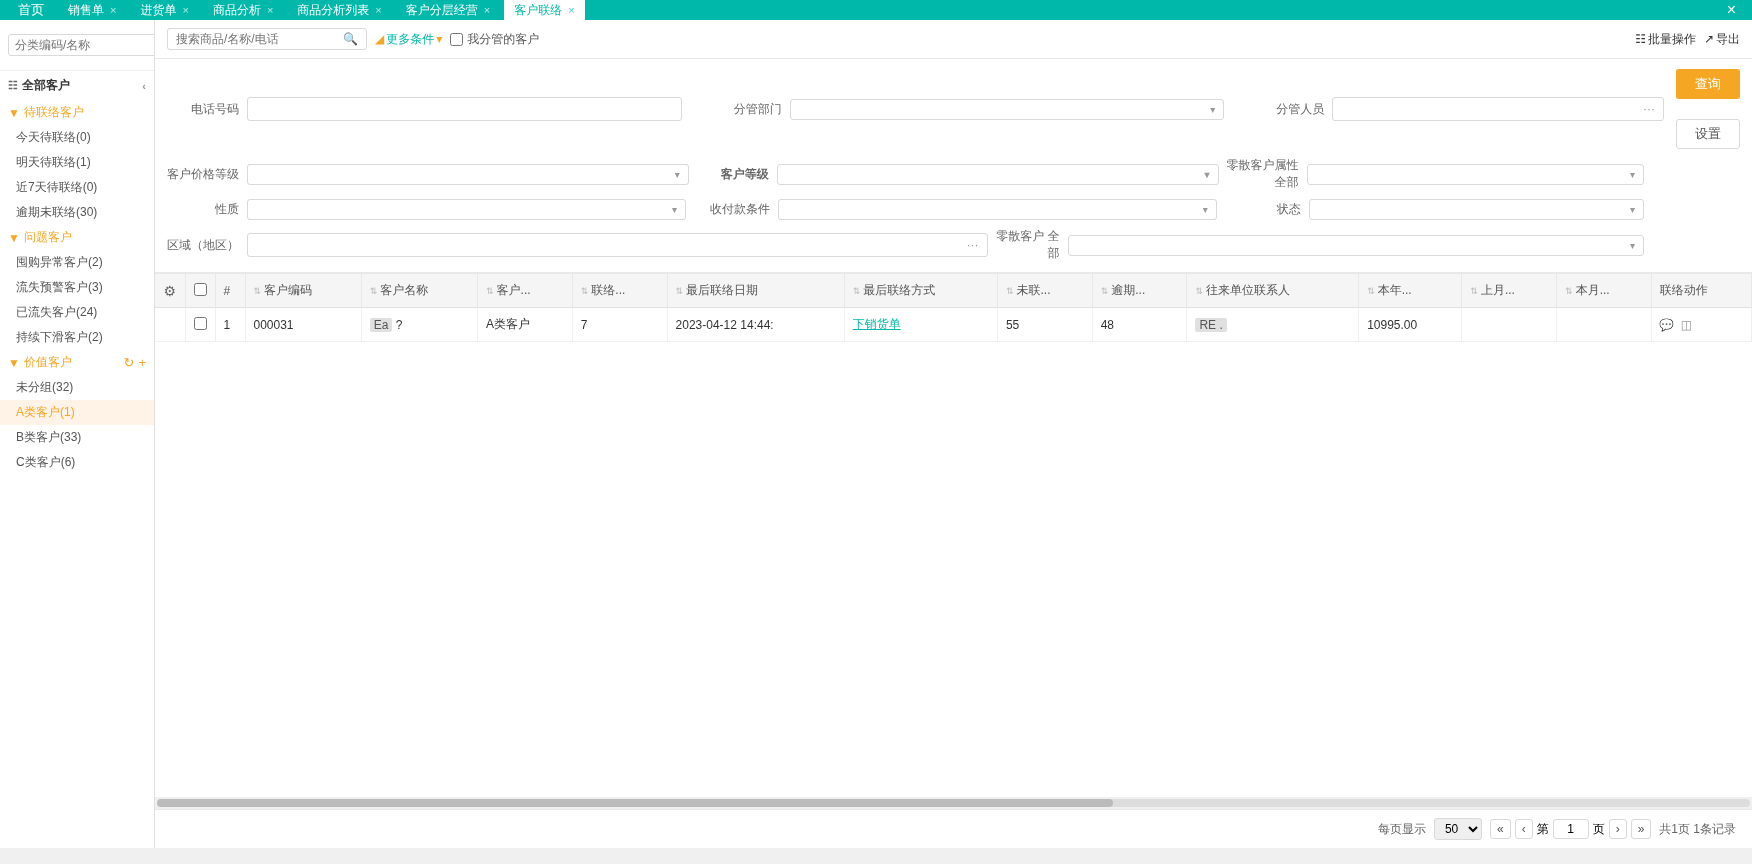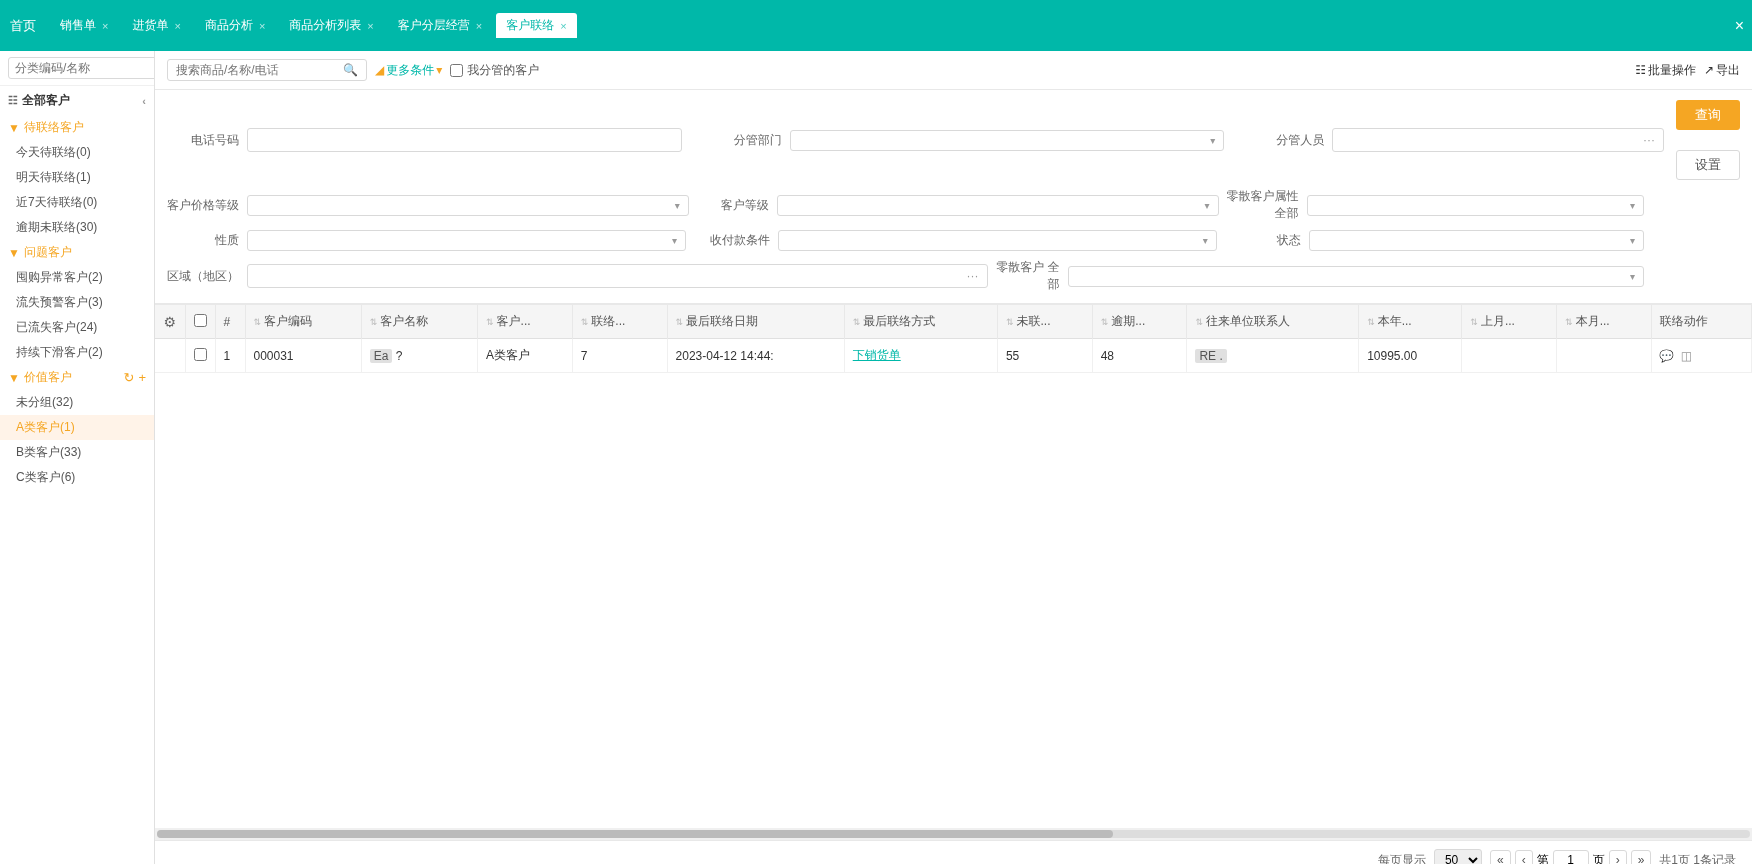"首页" .top-nav { height: 51px -> 20px; padding: 0 0 -> 0 8px }
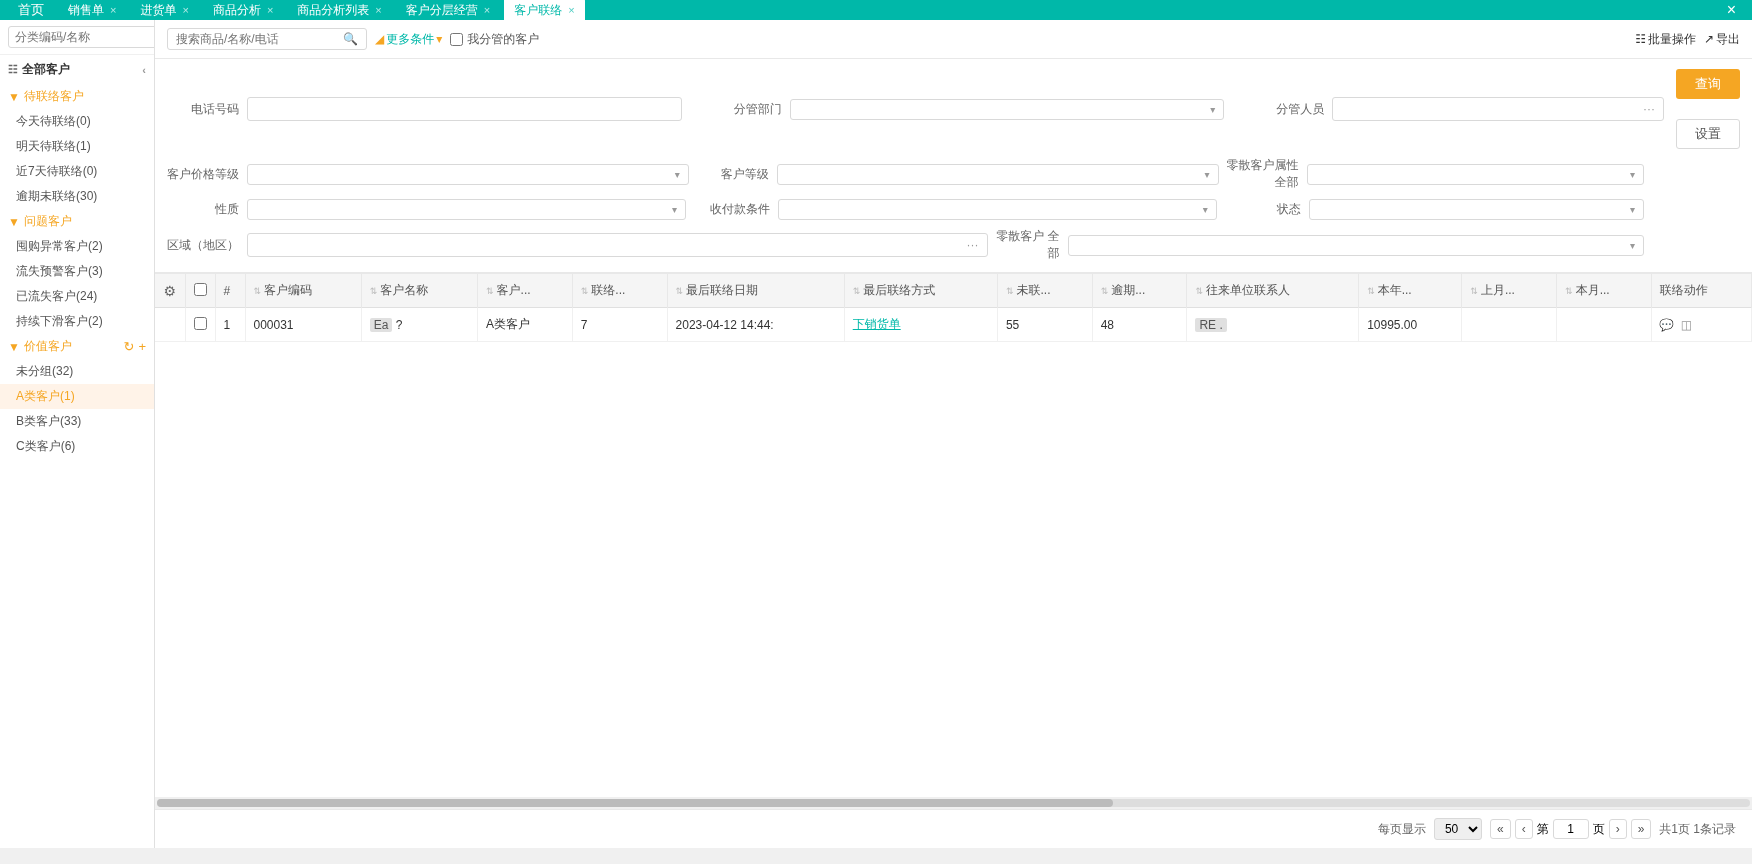"分类编码/名称" .sidebar-search { padding: 6px 8px -> 14px 8px }
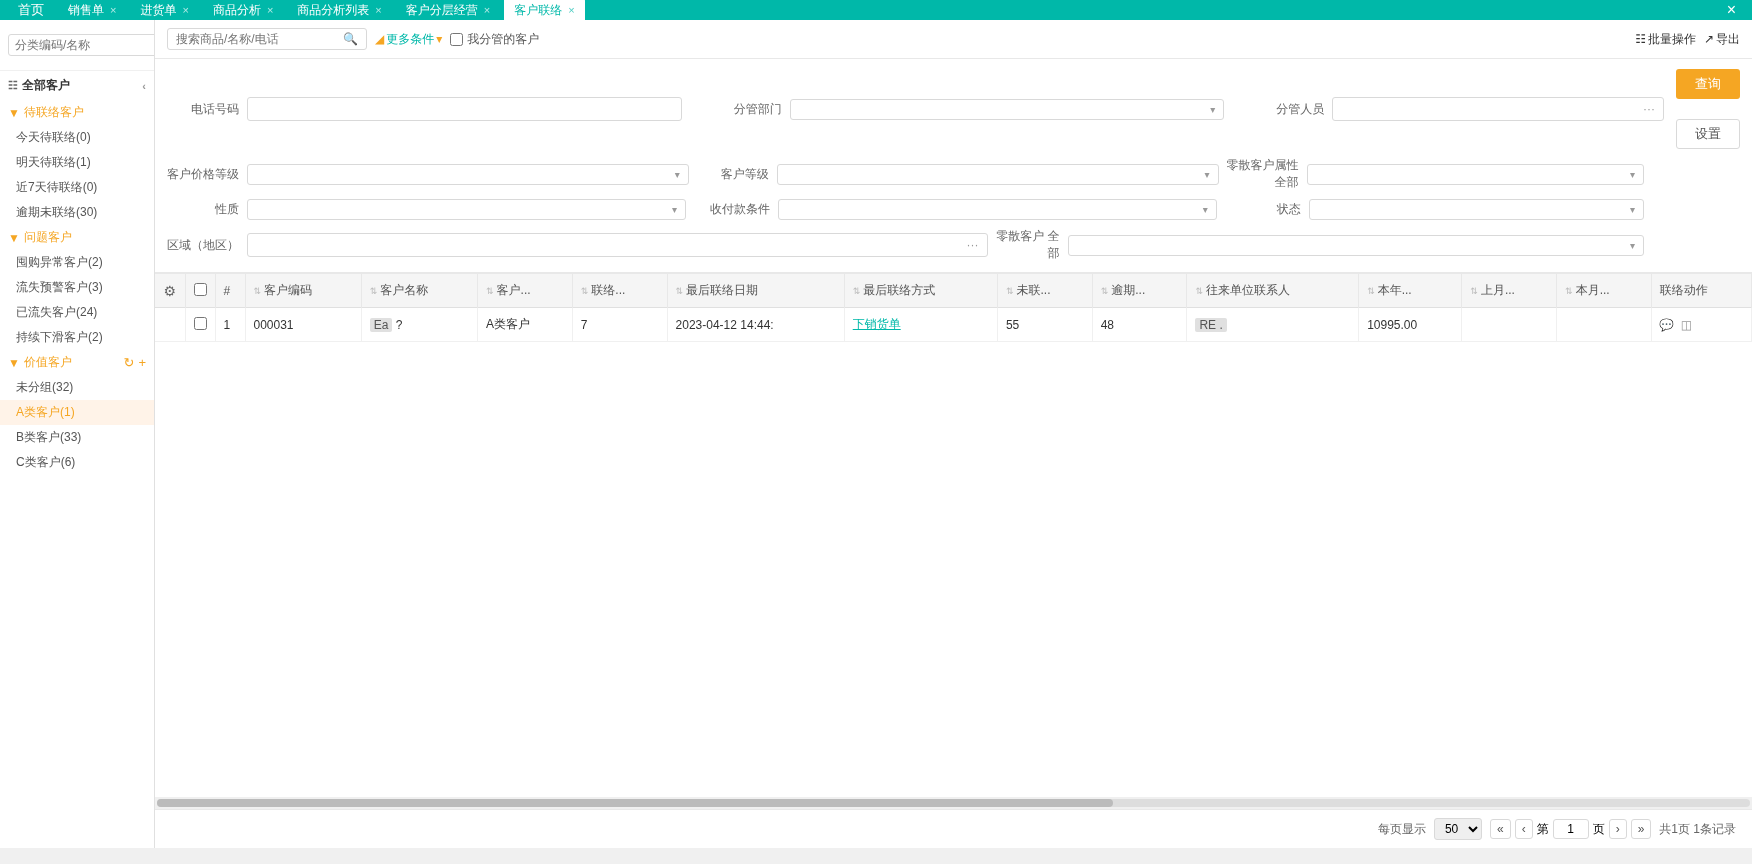"客户等级" div.filter-field { font-weight: none -> bold }
